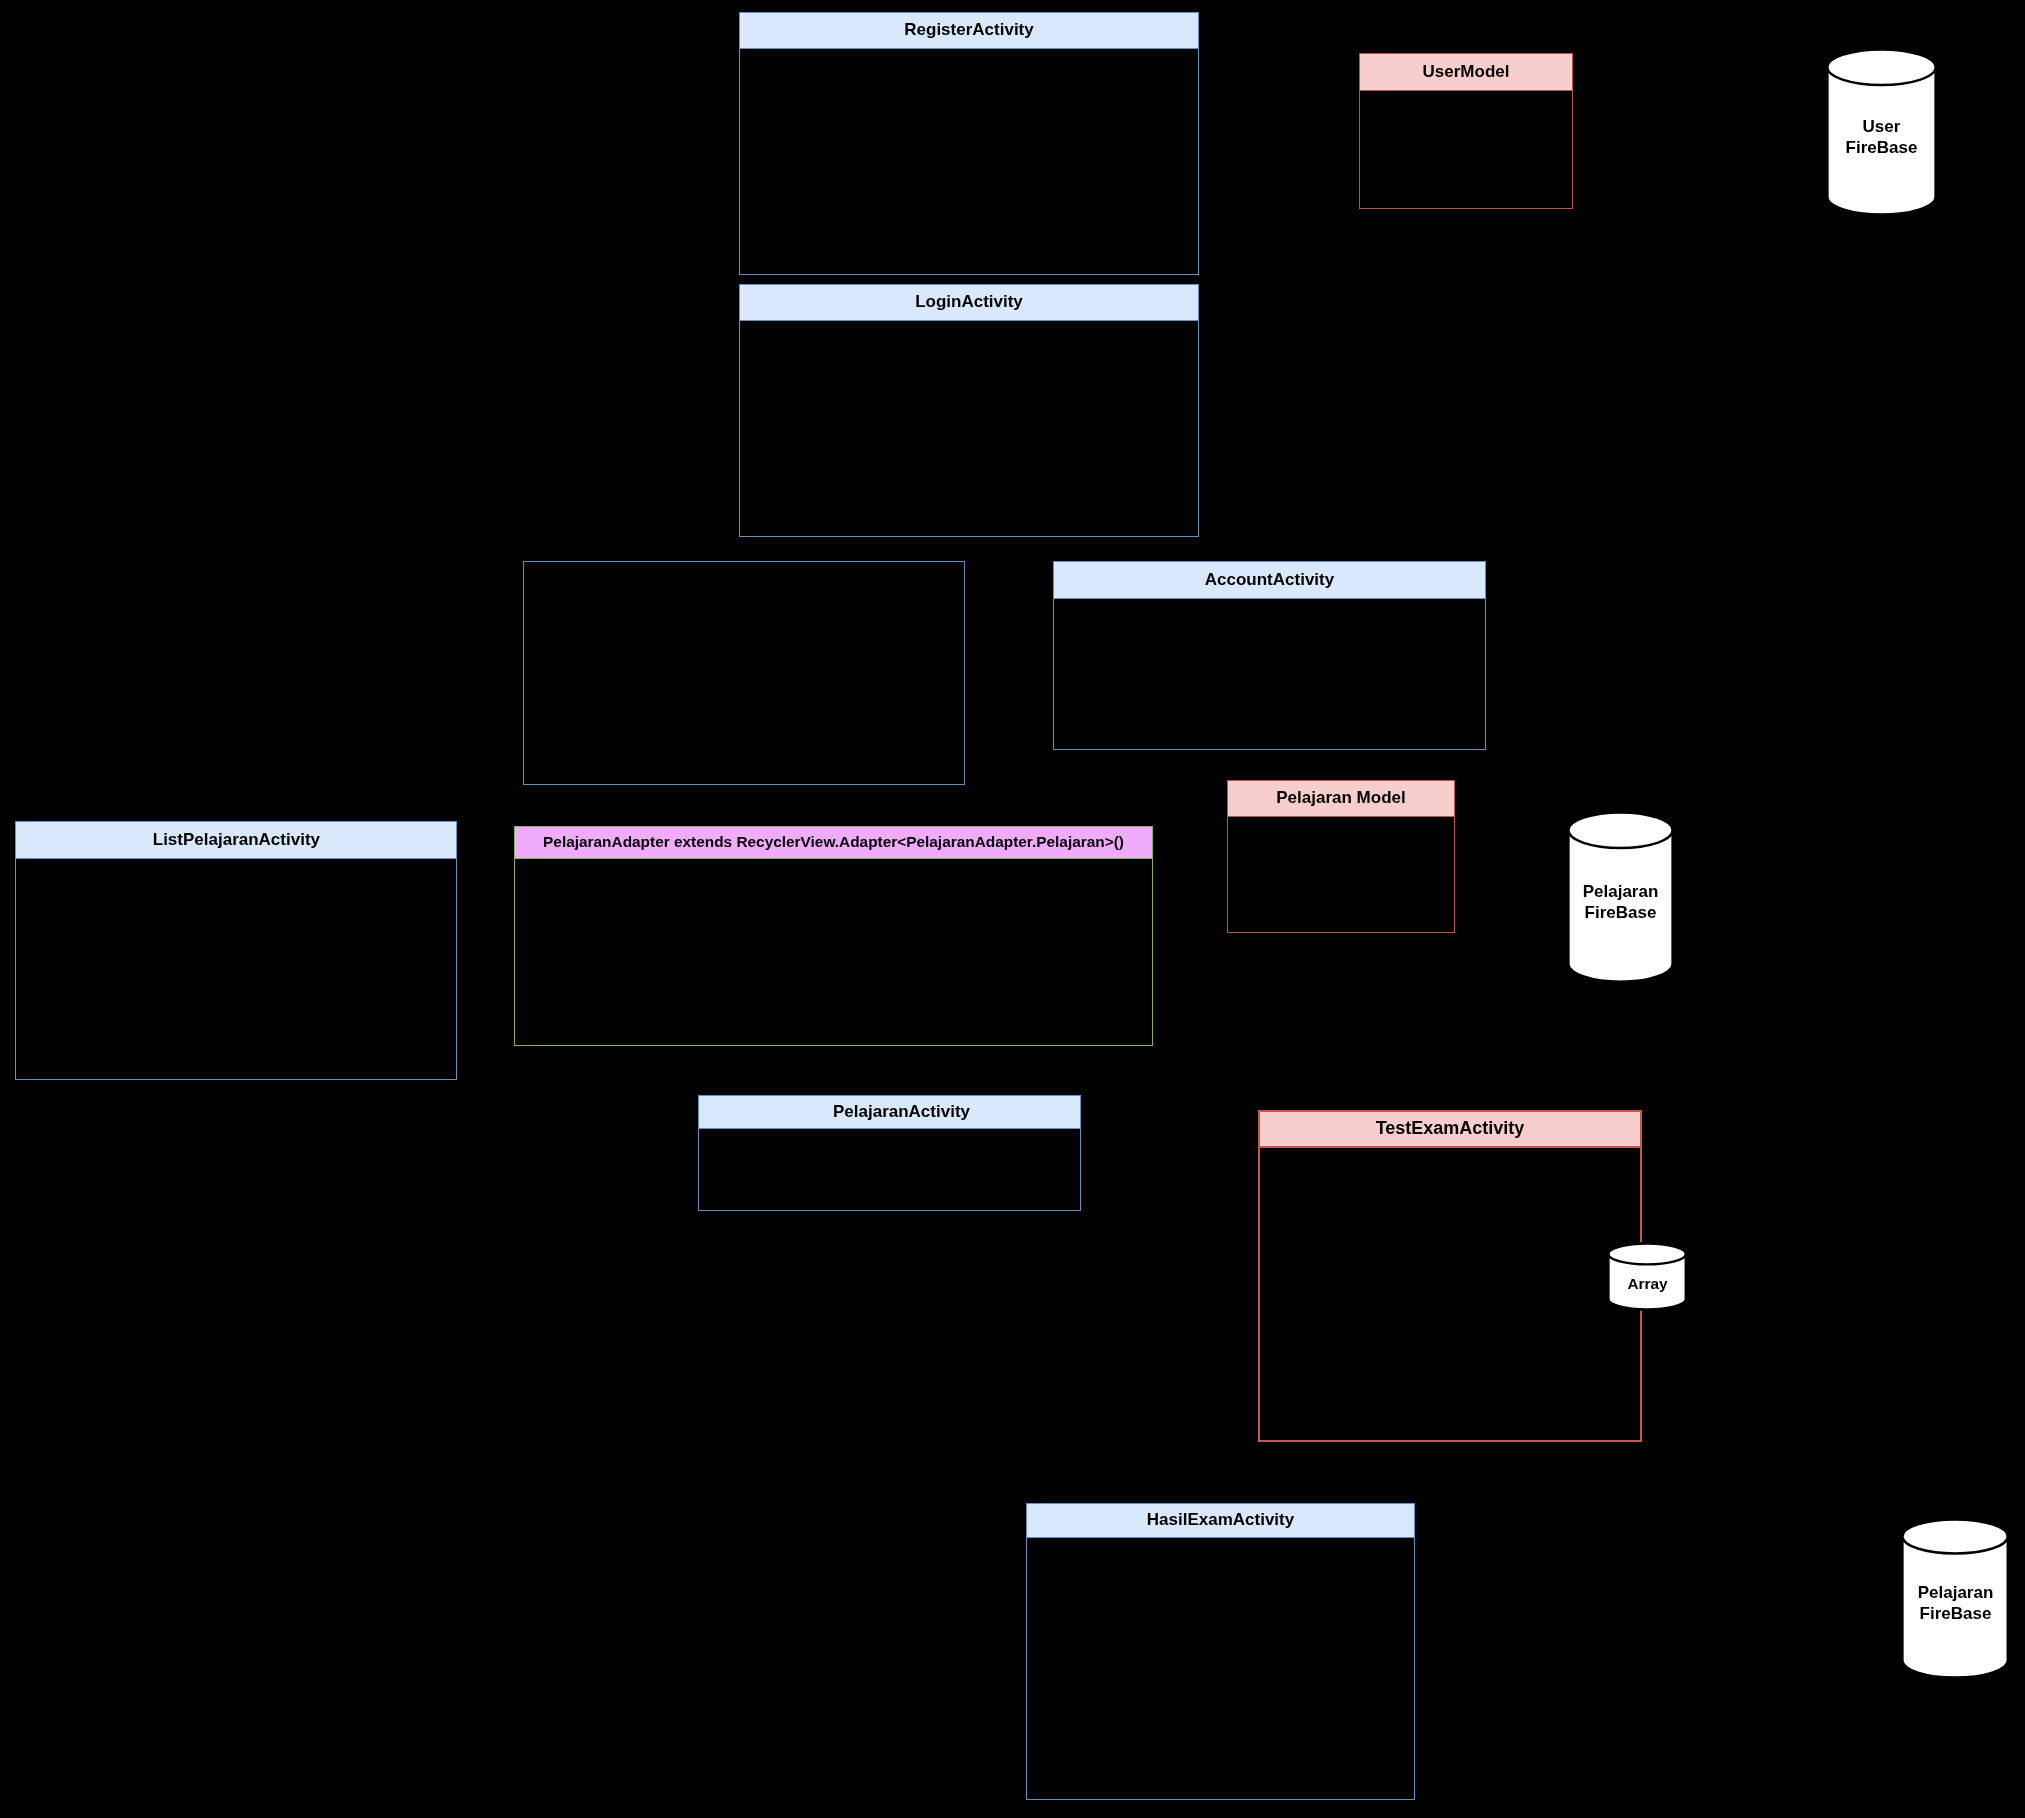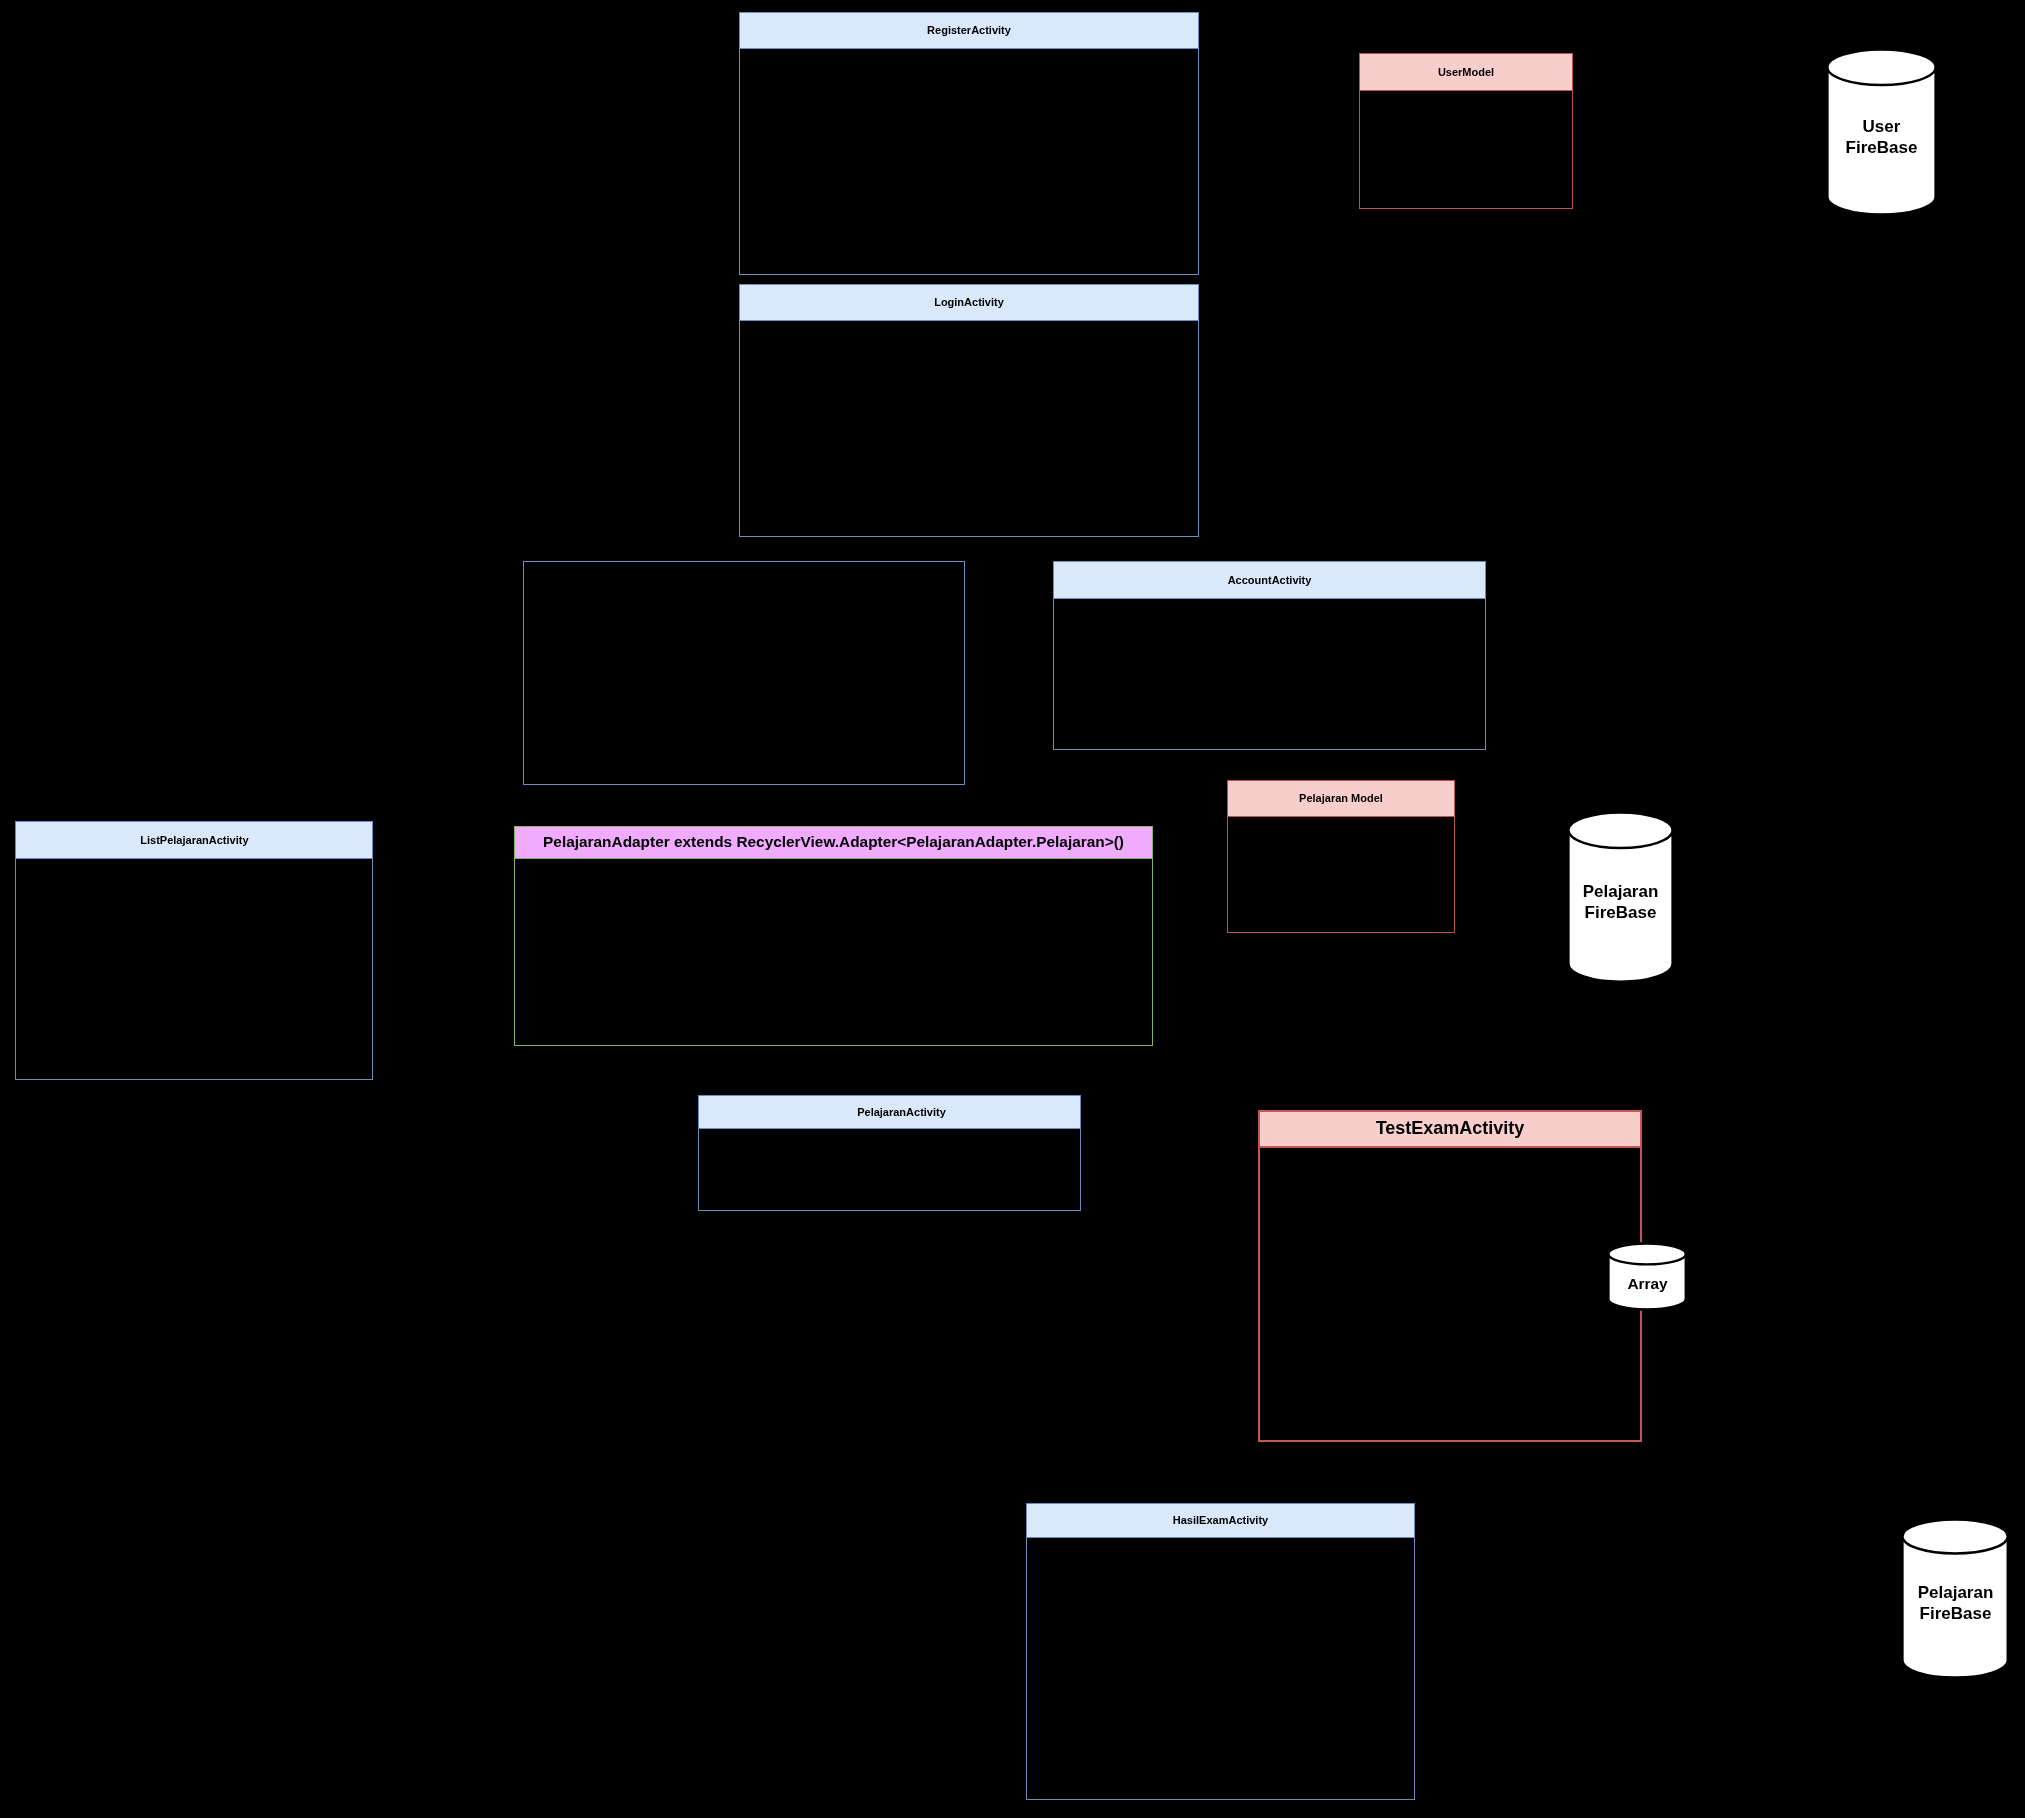"RegisterActivity" .box .hdr { font-size: 11px -> 17px }
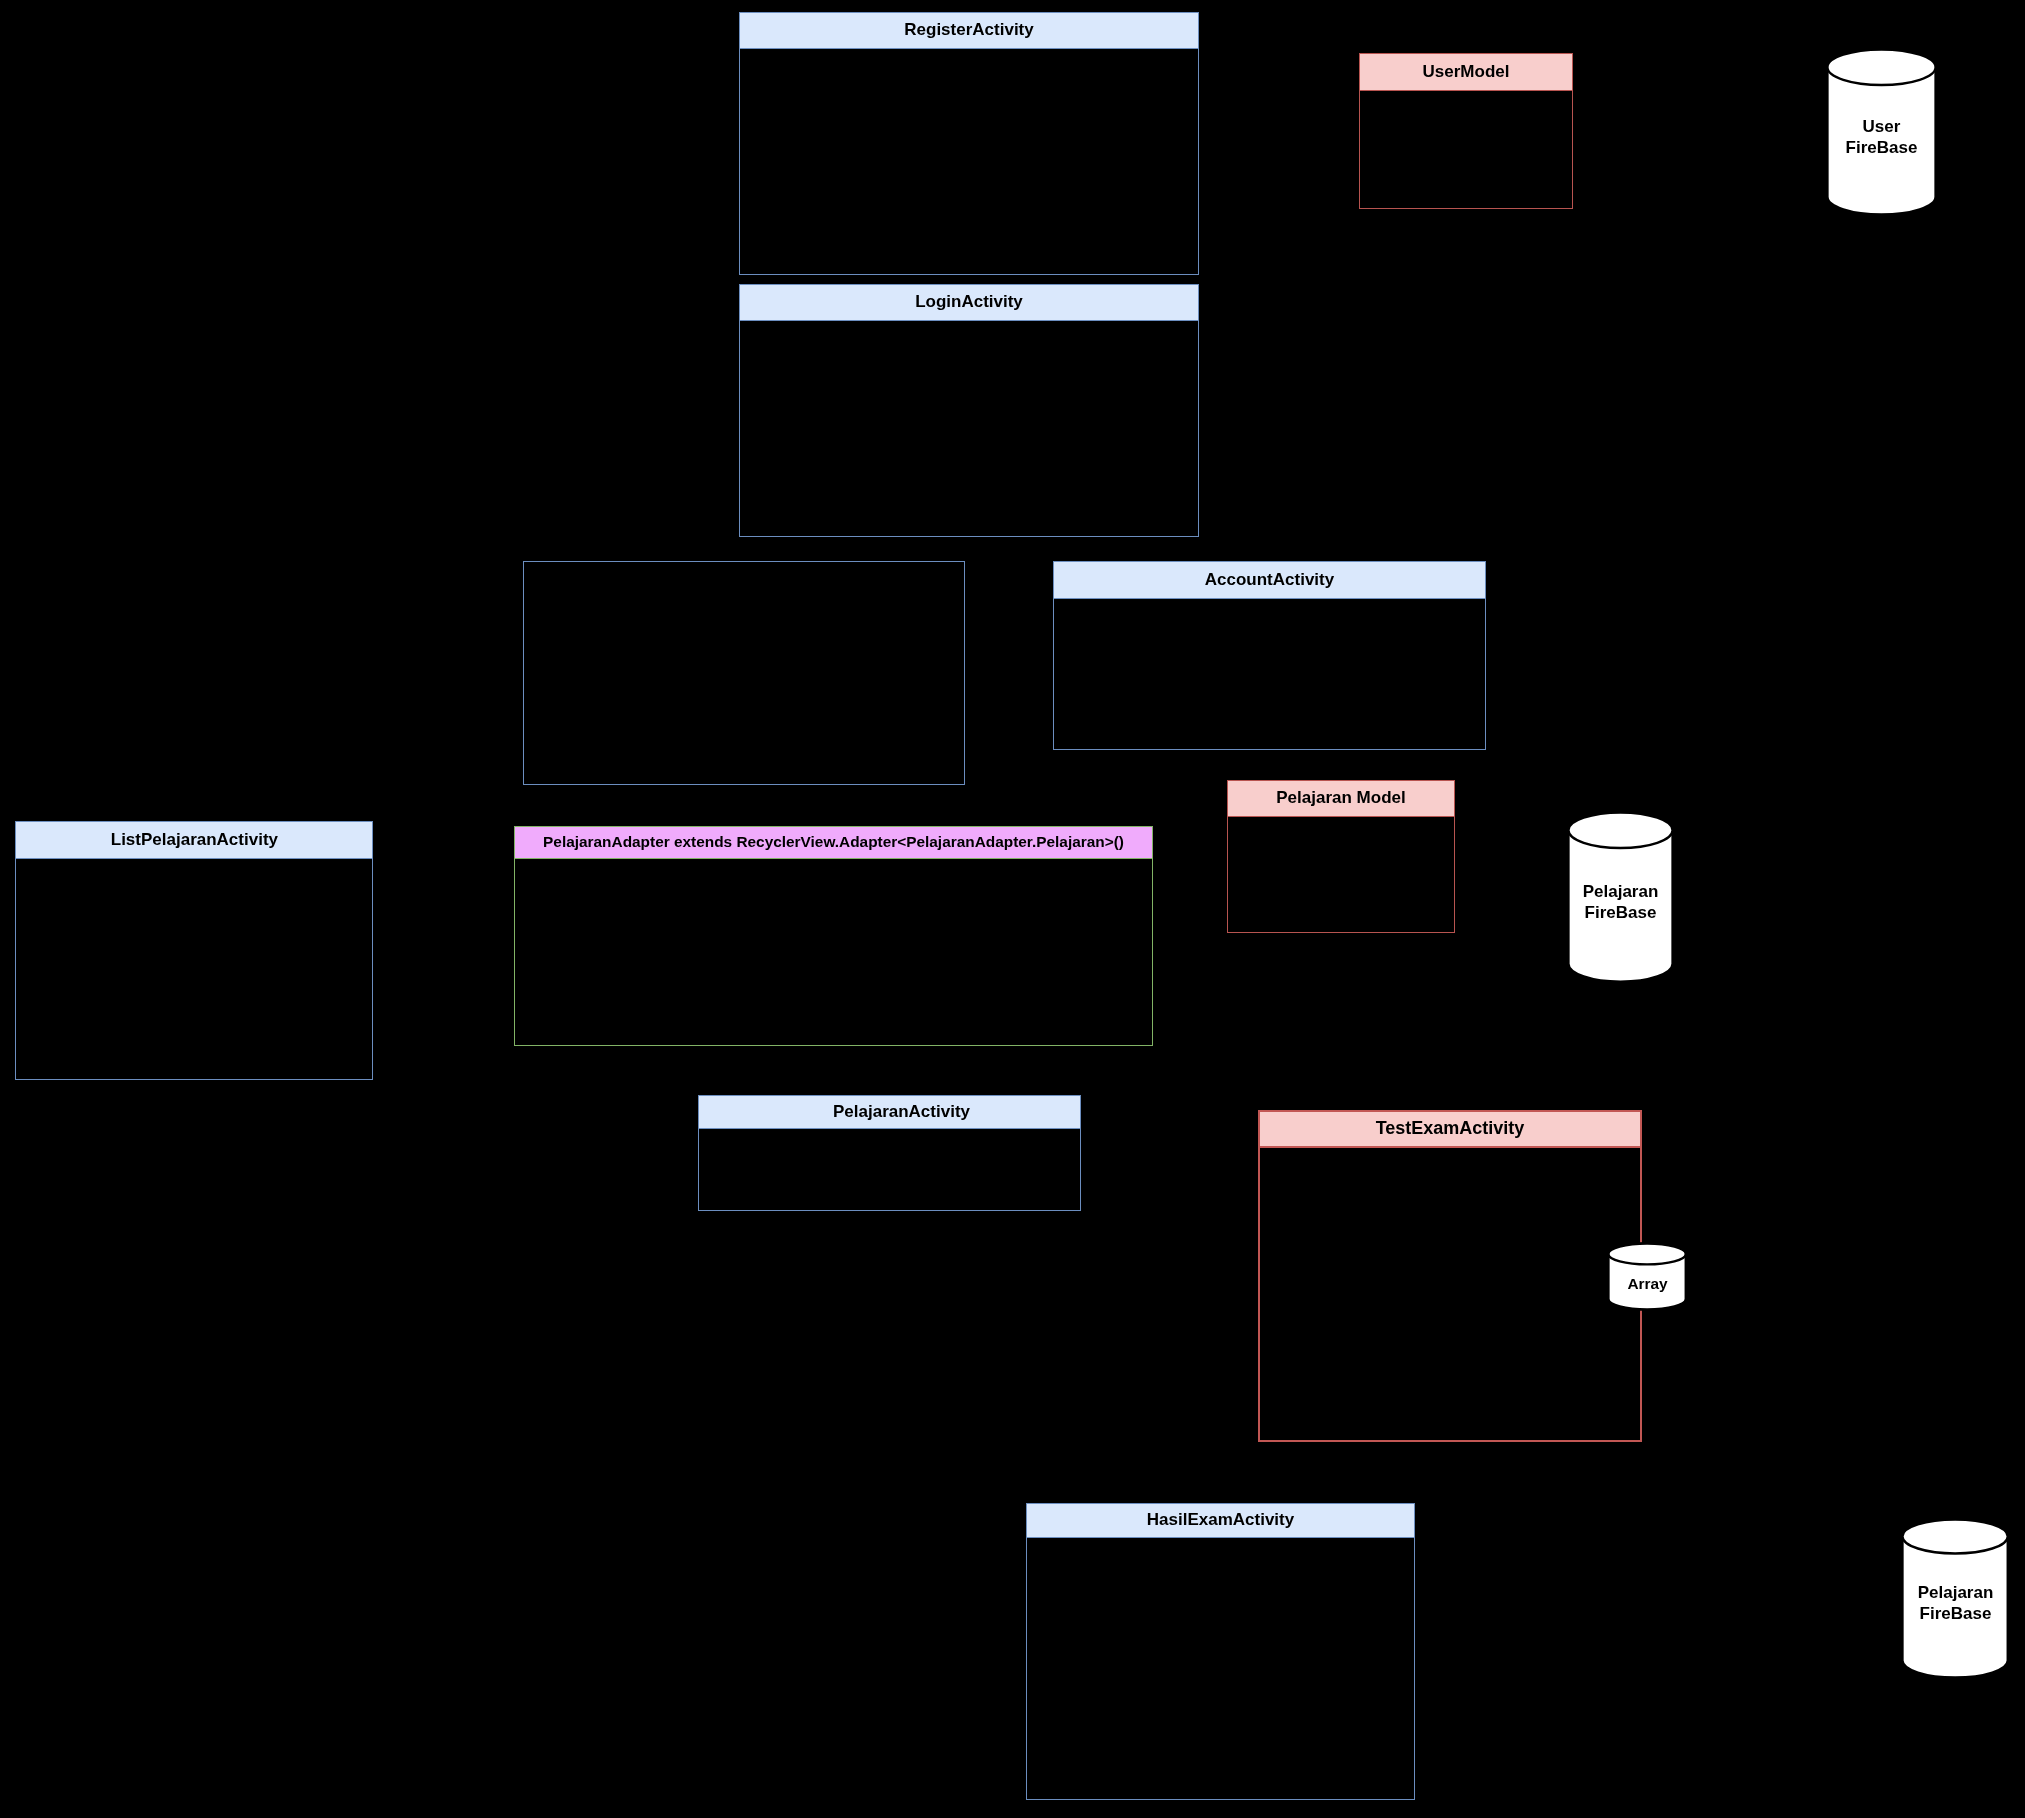"ListPelajaranActivity" div.box { width: 358px -> 442px }
